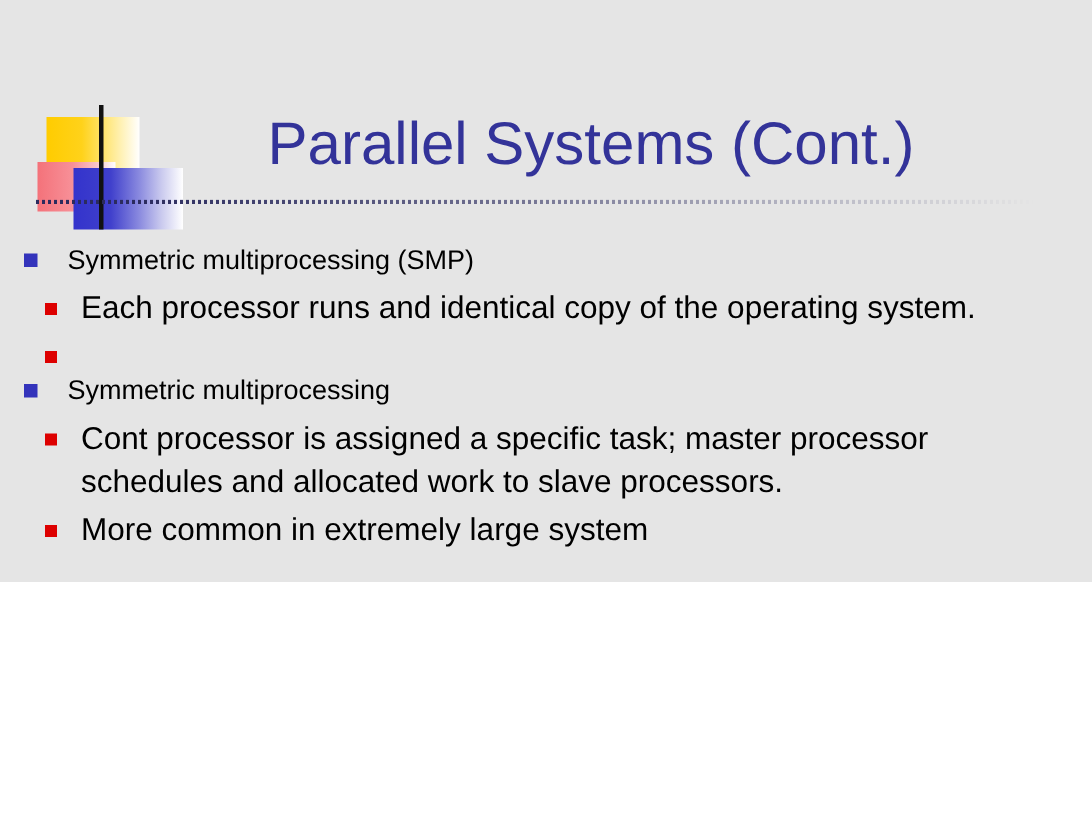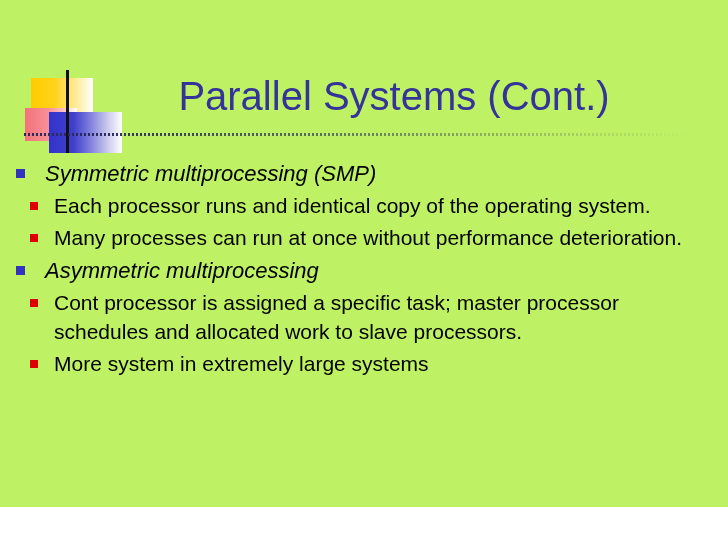"Parallel Systems (Cont.)" .slide { background: #bef264 -> #e5e5e5; height: 507px -> 388px }
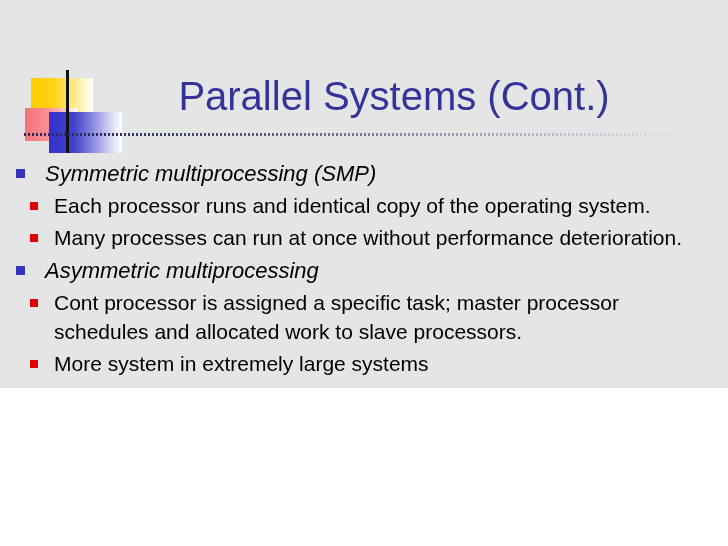"Symmetric multiprocessing (SMP)" .b1 .tx { font-size: 22px -> 18px; font-style: italic -> none }
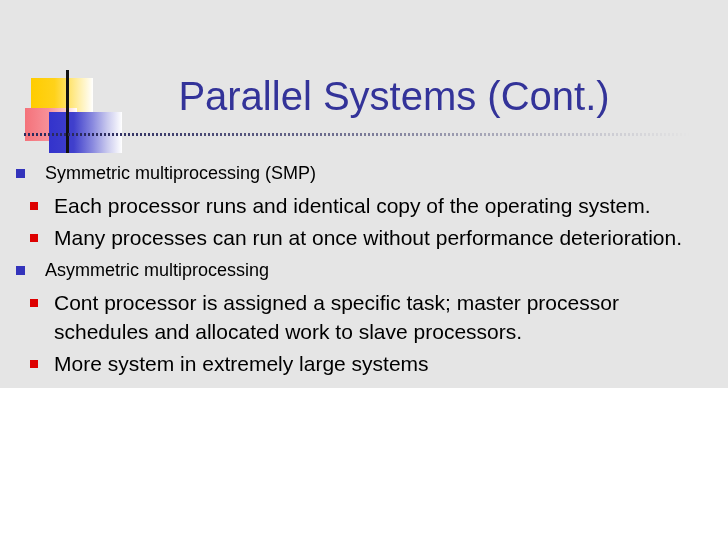"Many processes can run at" span.tx { html: <span>Many processes can run at once without performance deterioration.</span> -> none }
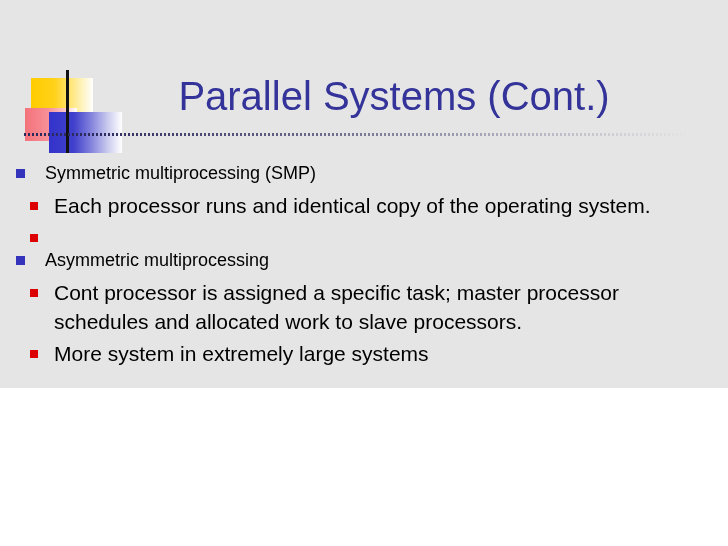"Asymmetric multiprocessing" span.tx { text: Asymmetric -> Symmetric }
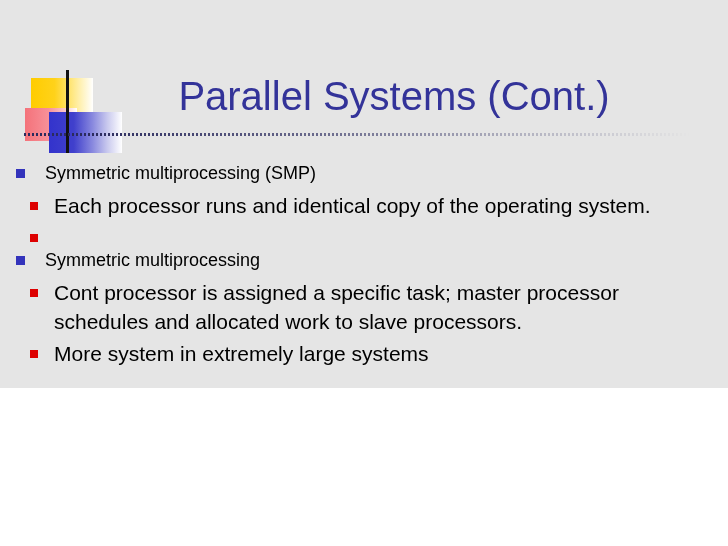"More system in extremely large" span.tx { text: system in extremely large systems -> common in extremely large system }
